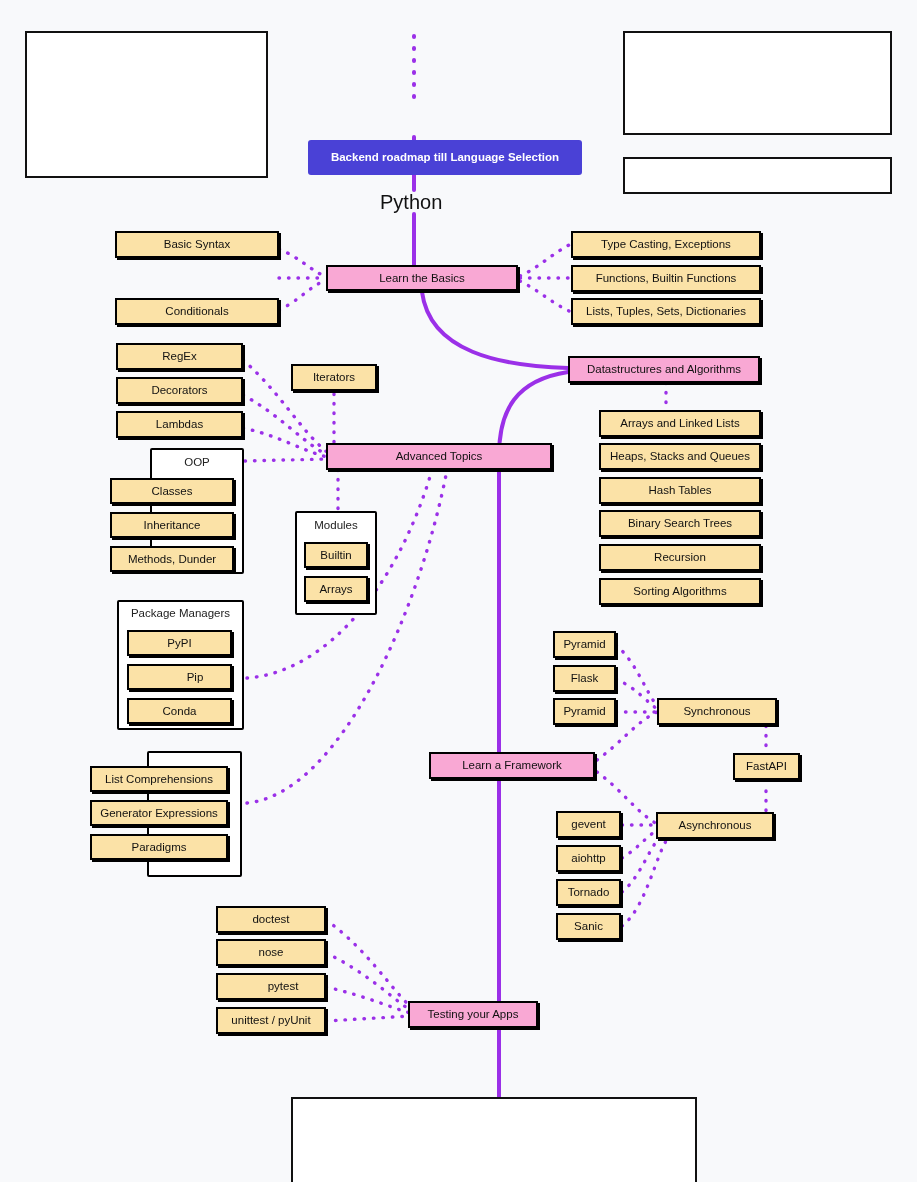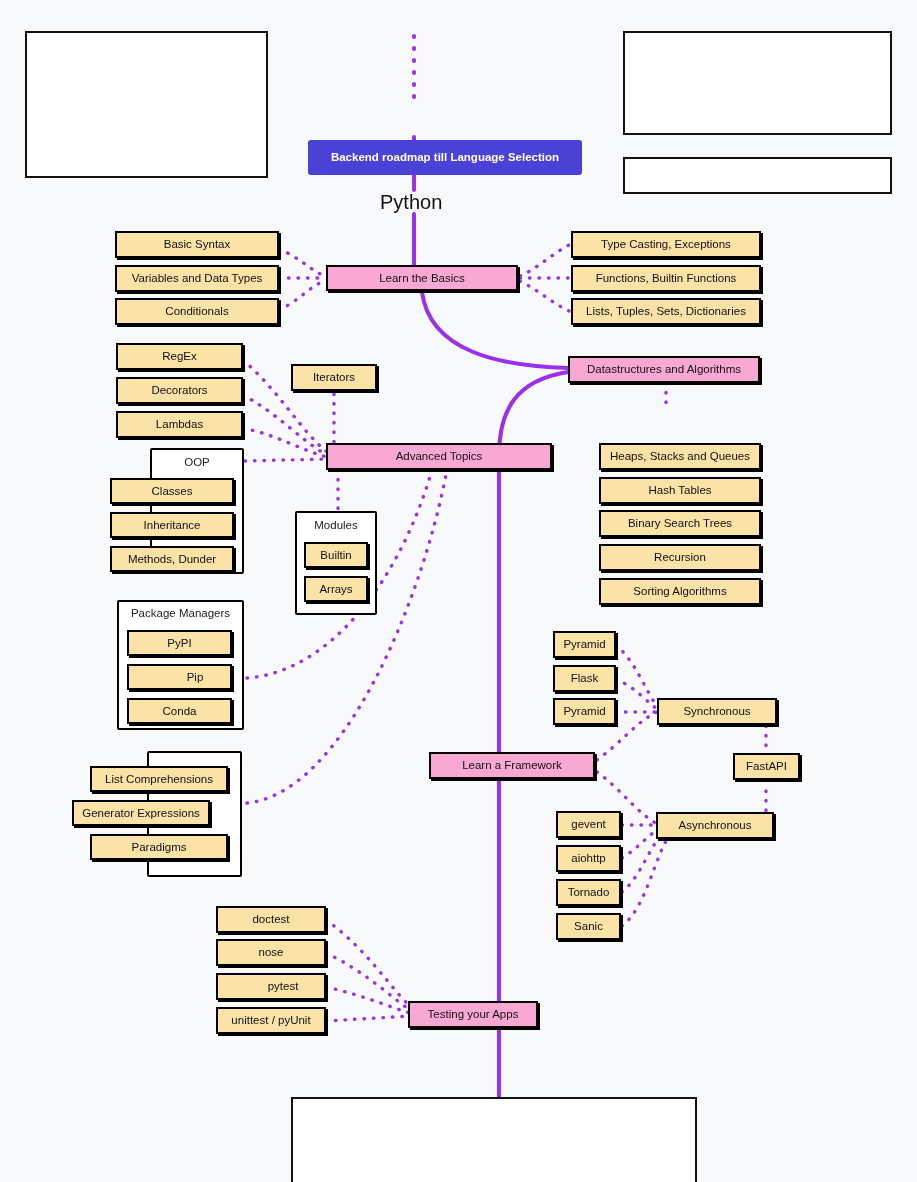"Variables and Data Types" div.node { html: <div>Variables and Data Types</div> -> none }
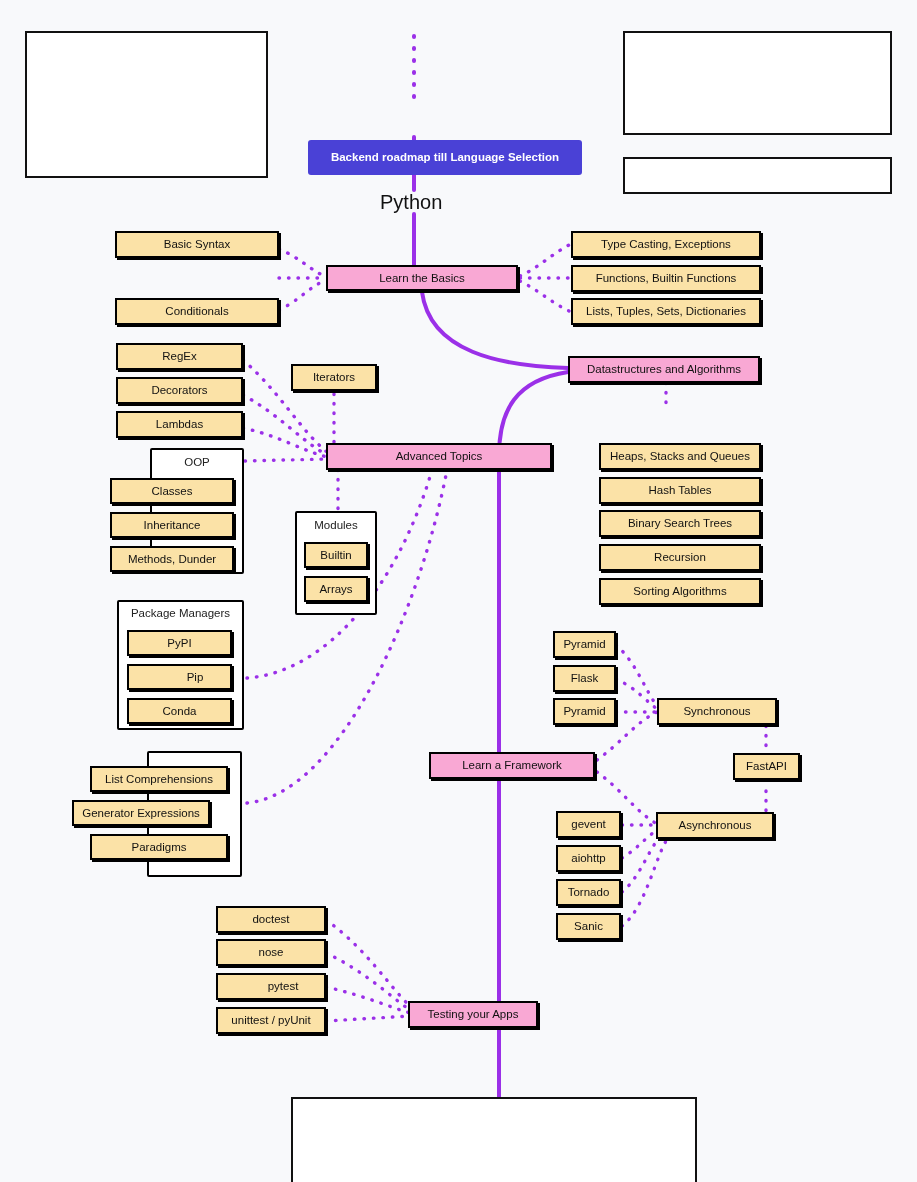"Arrays and Linked Lists" div.node { html: none -> <div>Arrays and Linked Lists</div> }
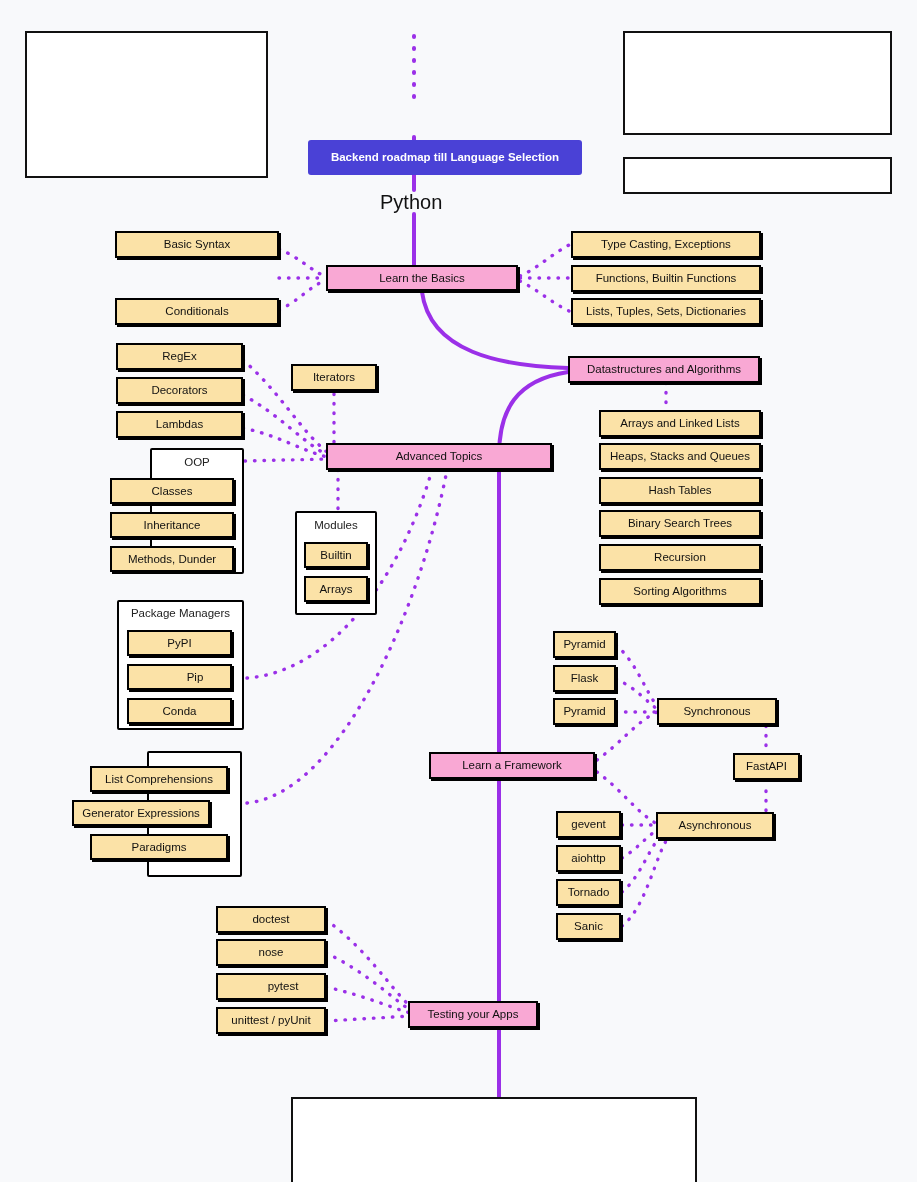"Generator Expressions" div.node { left: 72px -> 90px }
